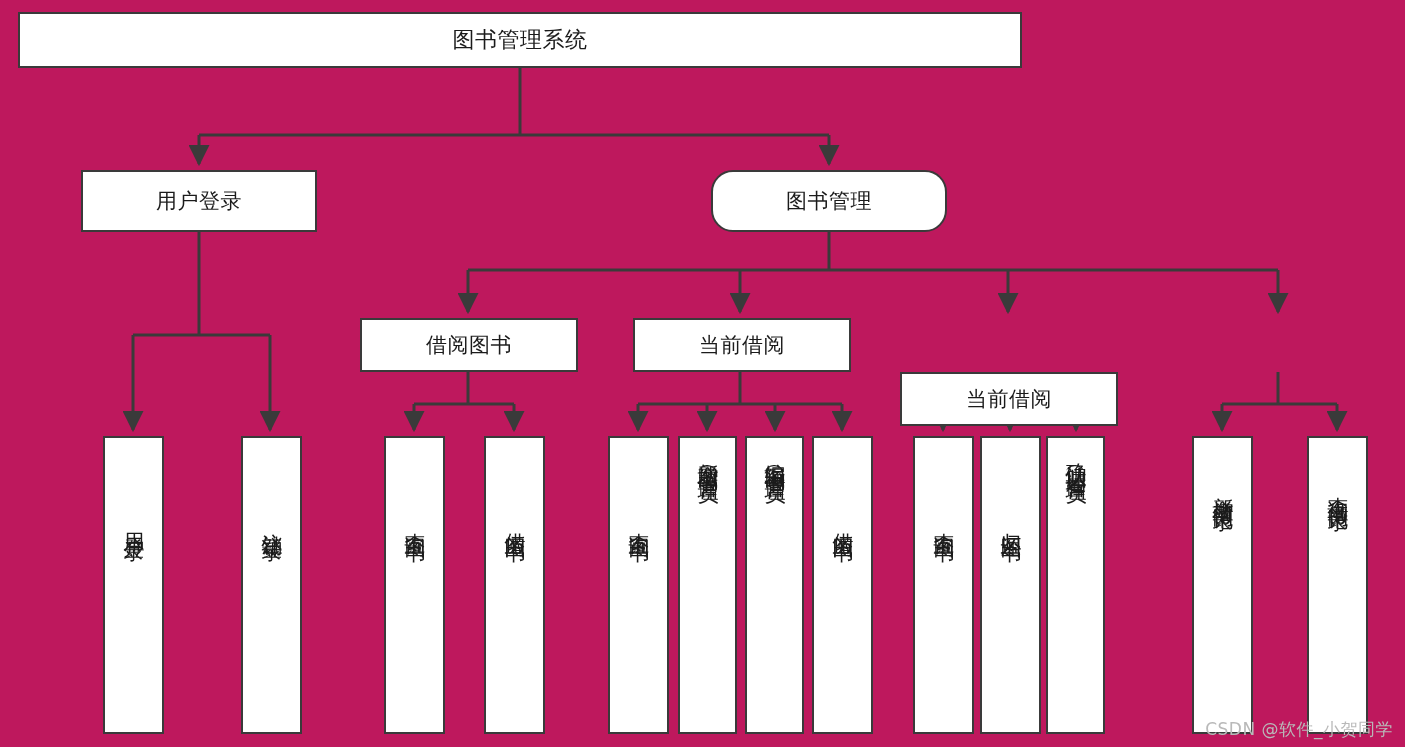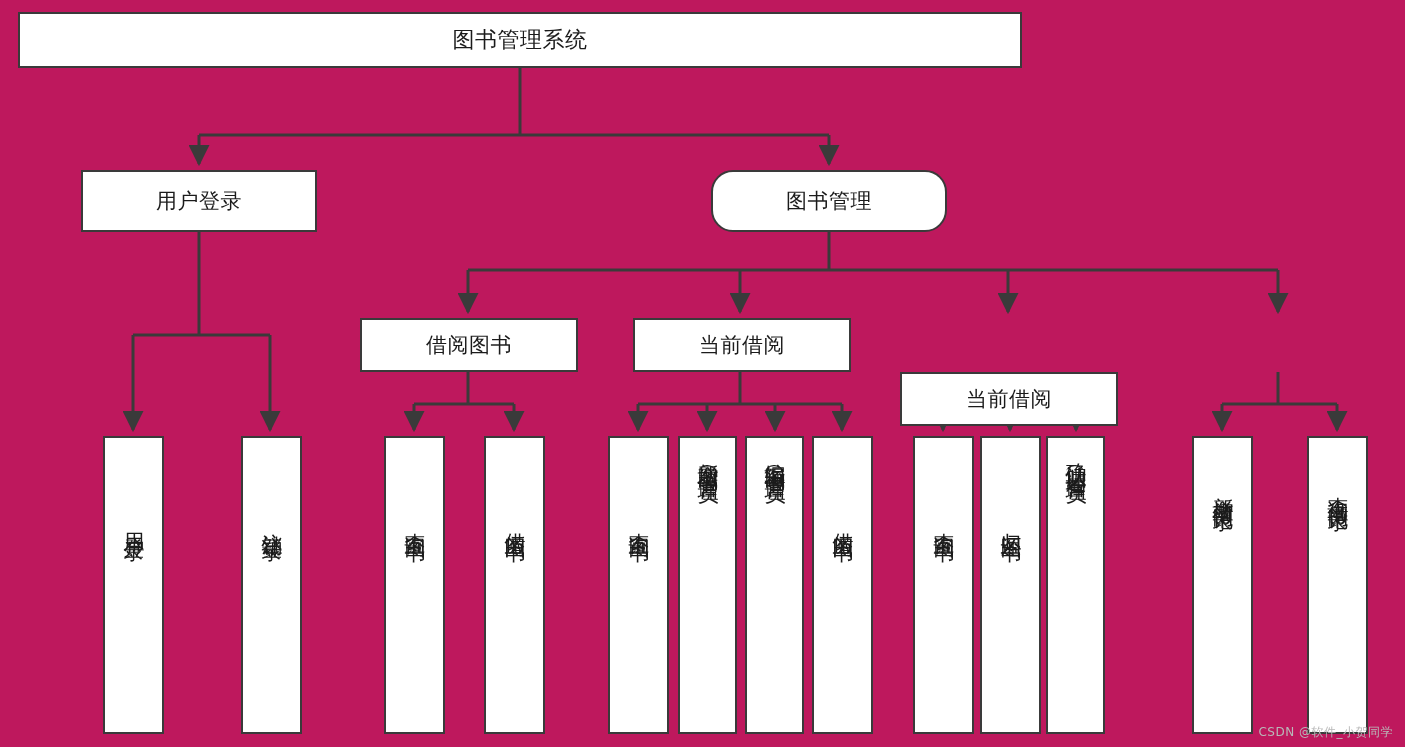"CSDN @软件_小贺同学" #watermark { font-size: 12px -> 17px }
